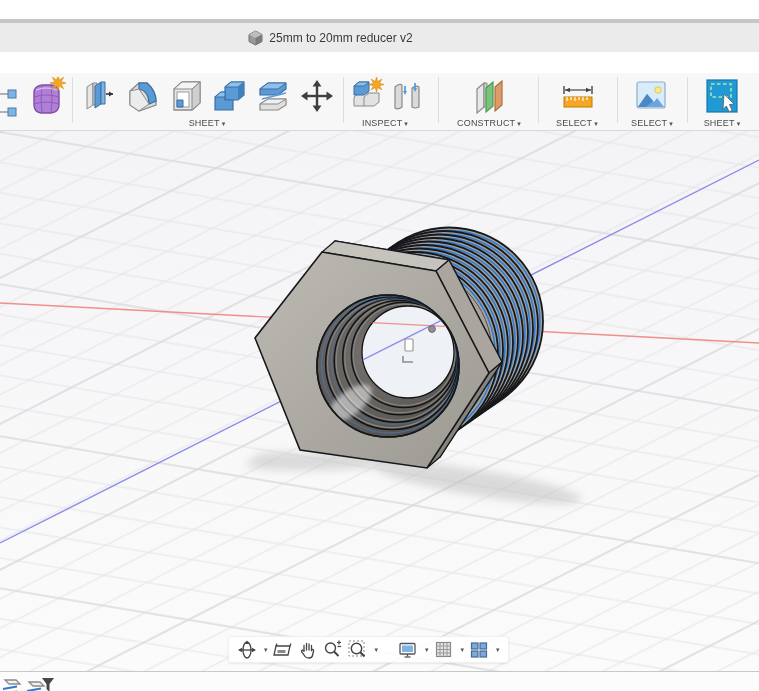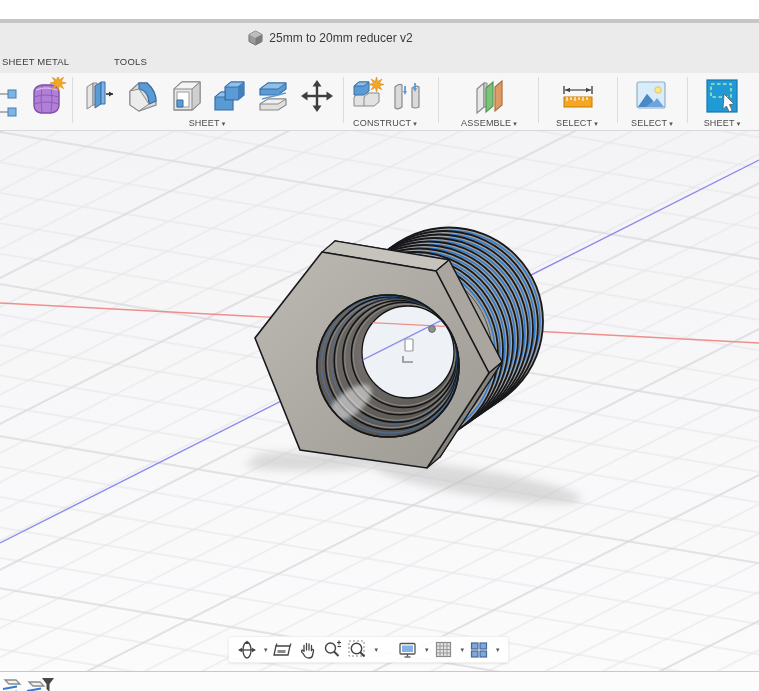"SHEET METAL" div.tabsrow { html: <div> <span>SHEET METAL</span> <span>TOOLS</span> </div> -> none }
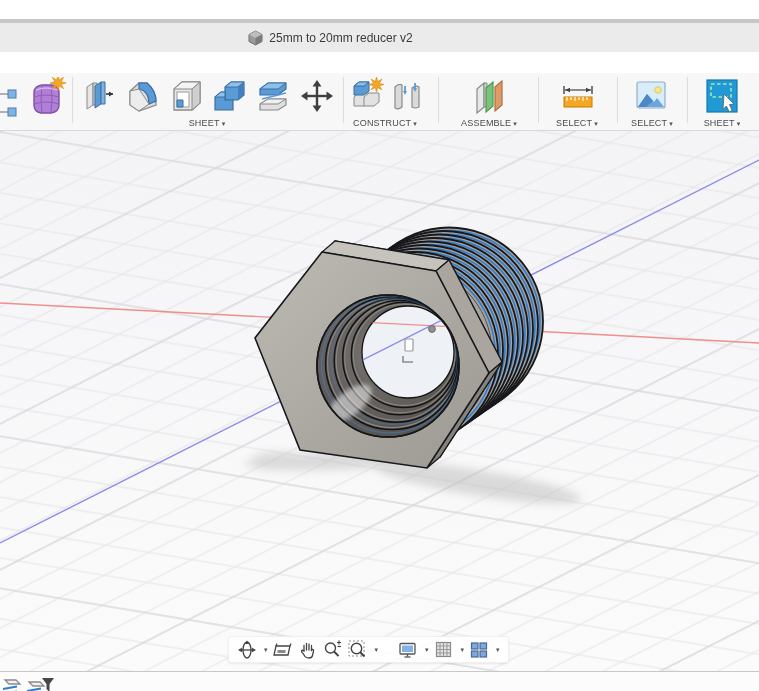"CONSTRUCT" span { text: CONSTRUCT -> INSPECT }
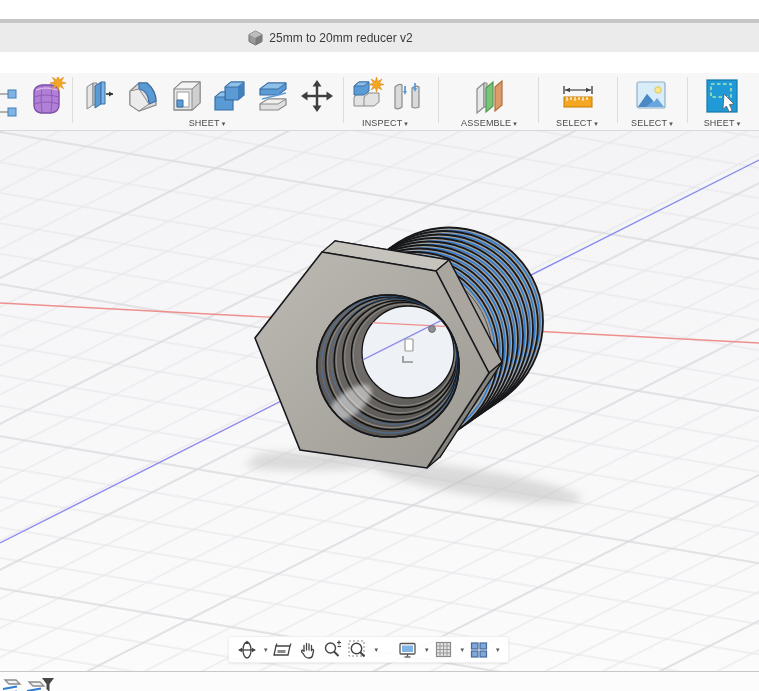"ASSEMBLE" span { text: ASSEMBLE -> CONSTRUCT }
